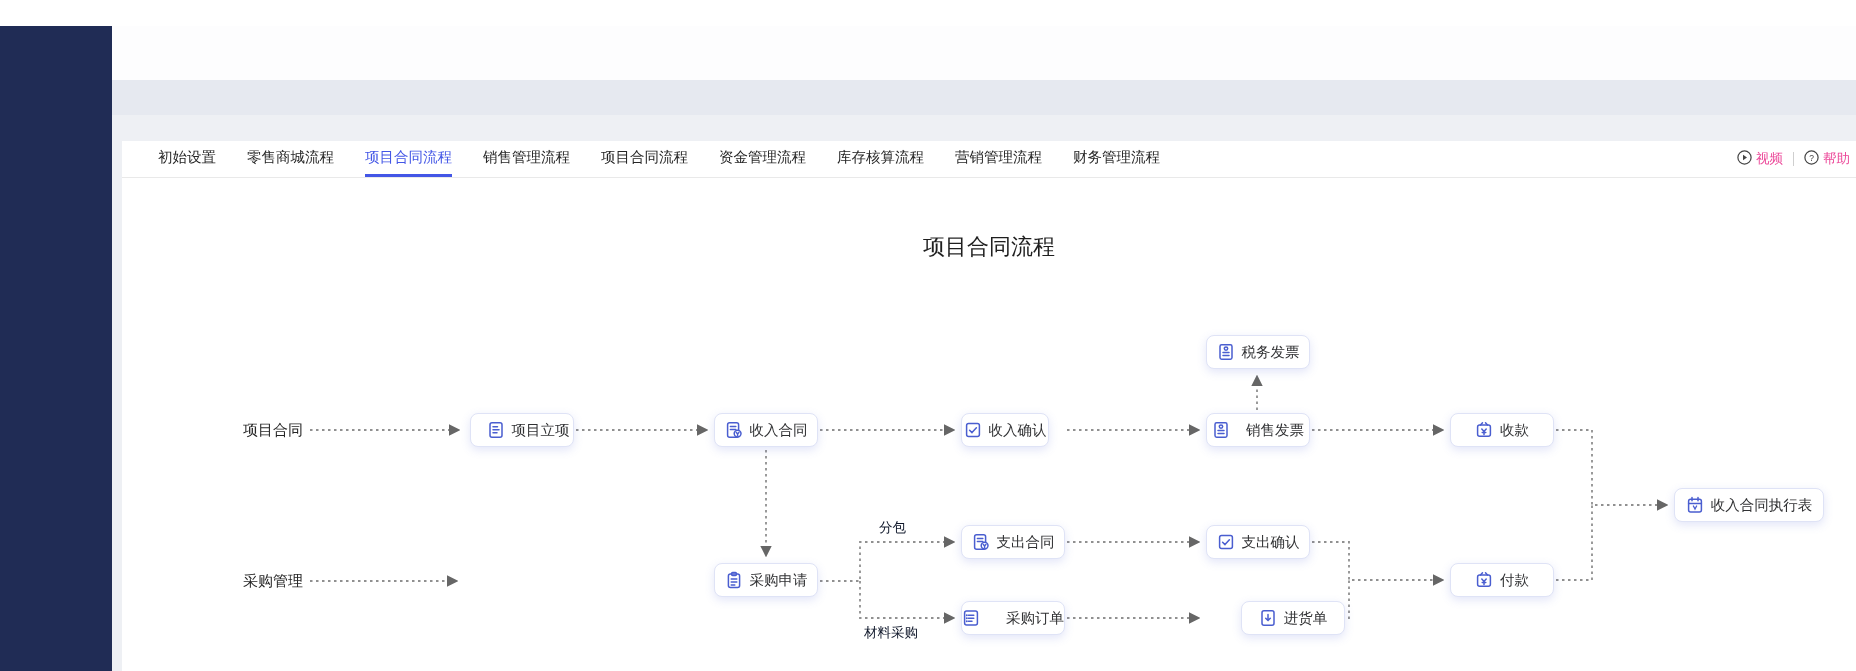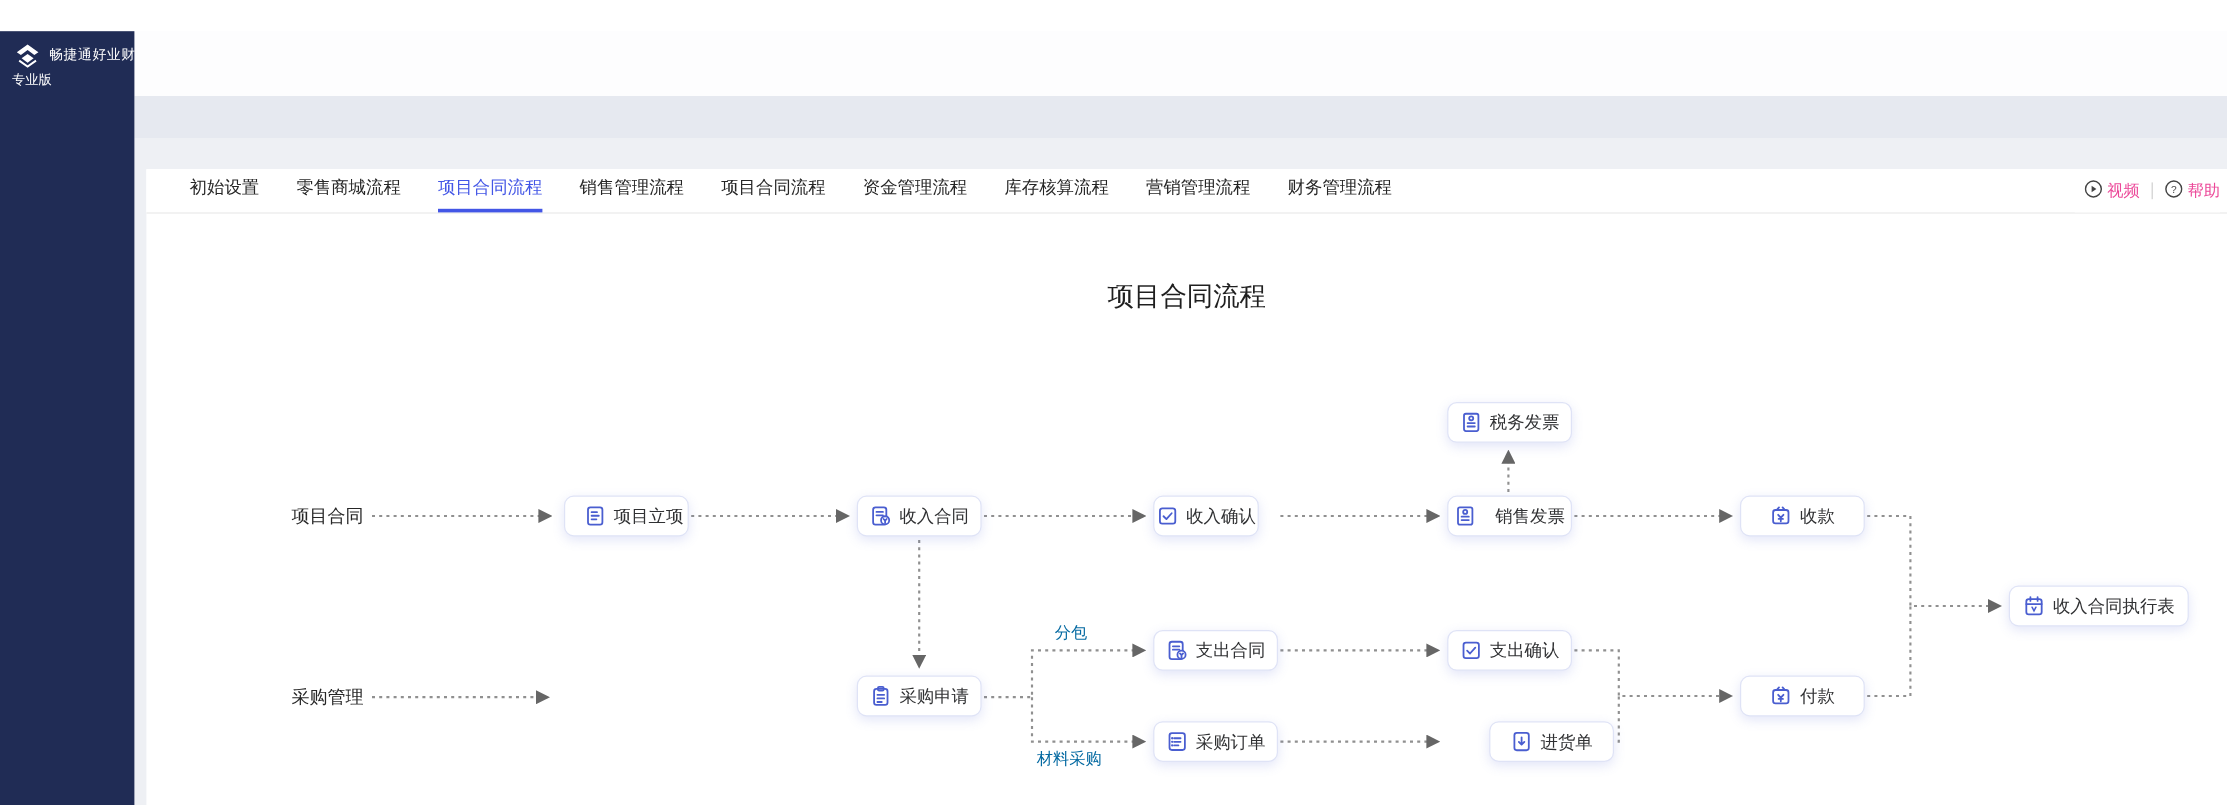"畅捷通好业财" div.brand { html: <div> <span> <svg> <path></path> <path></path> <path></path> </svg> </span> <span>畅捷通好业财</span> <span>专业版</span> </div> -> none }
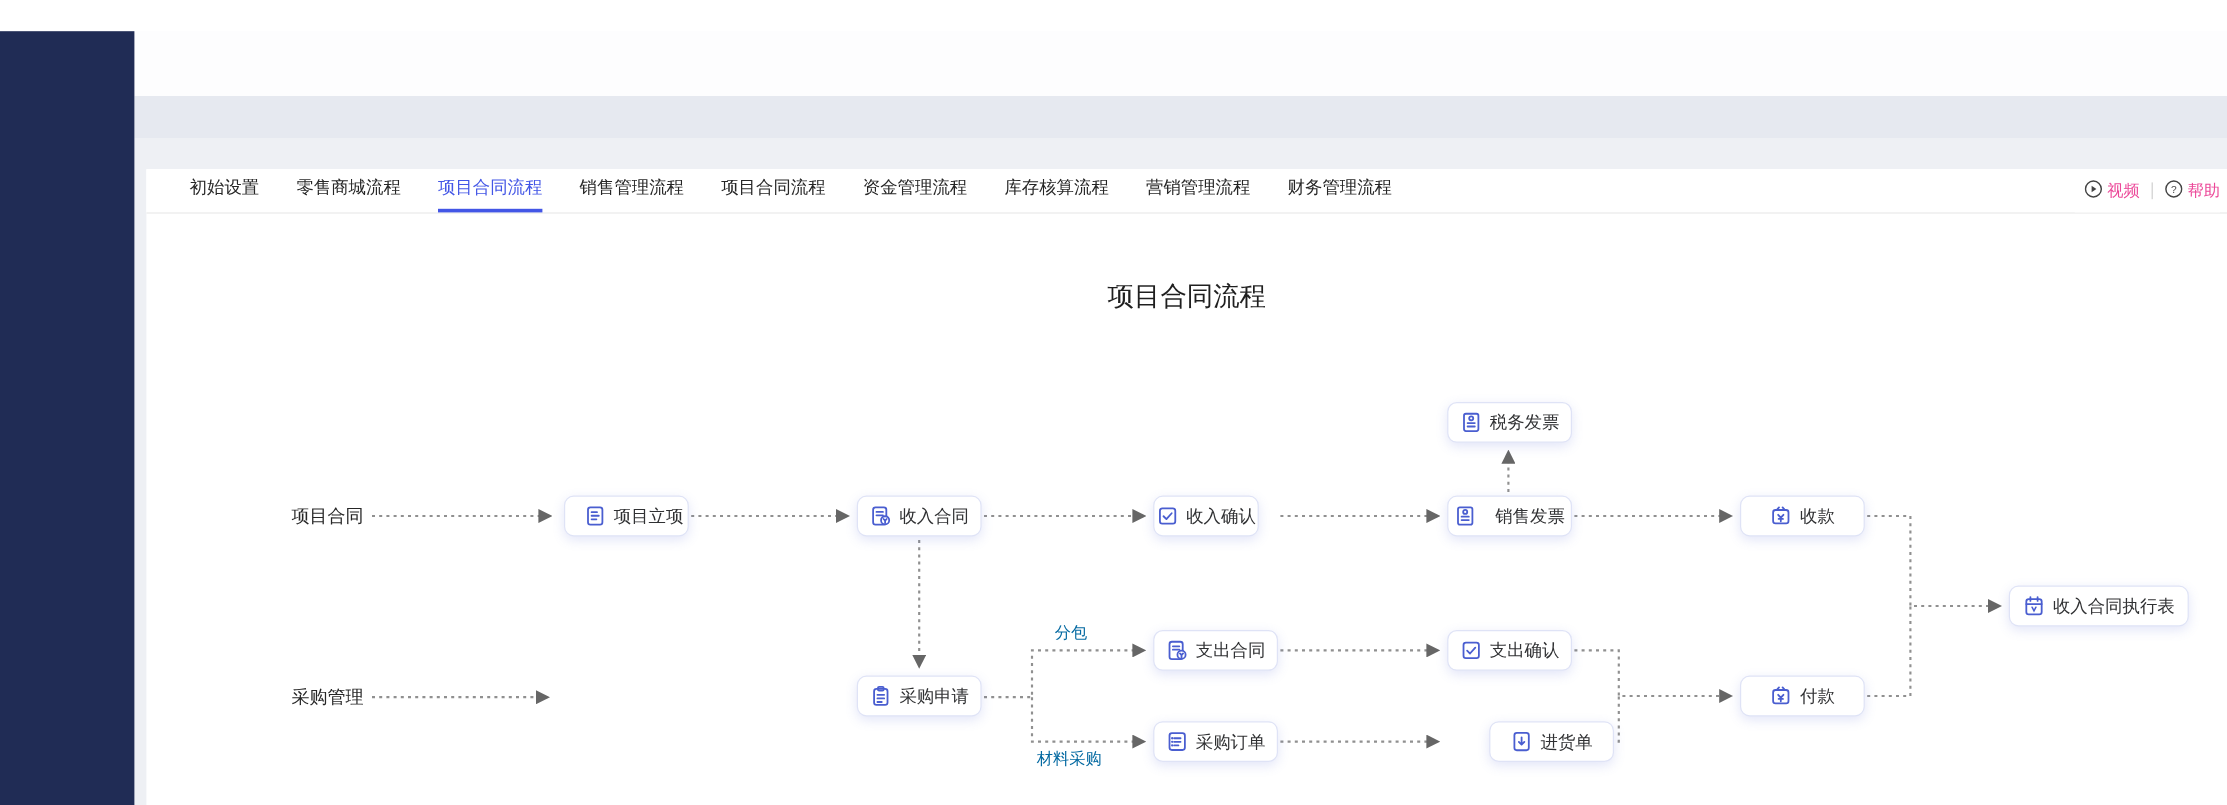"分包" .branch-label { color: #0369a1 -> #0f172a }
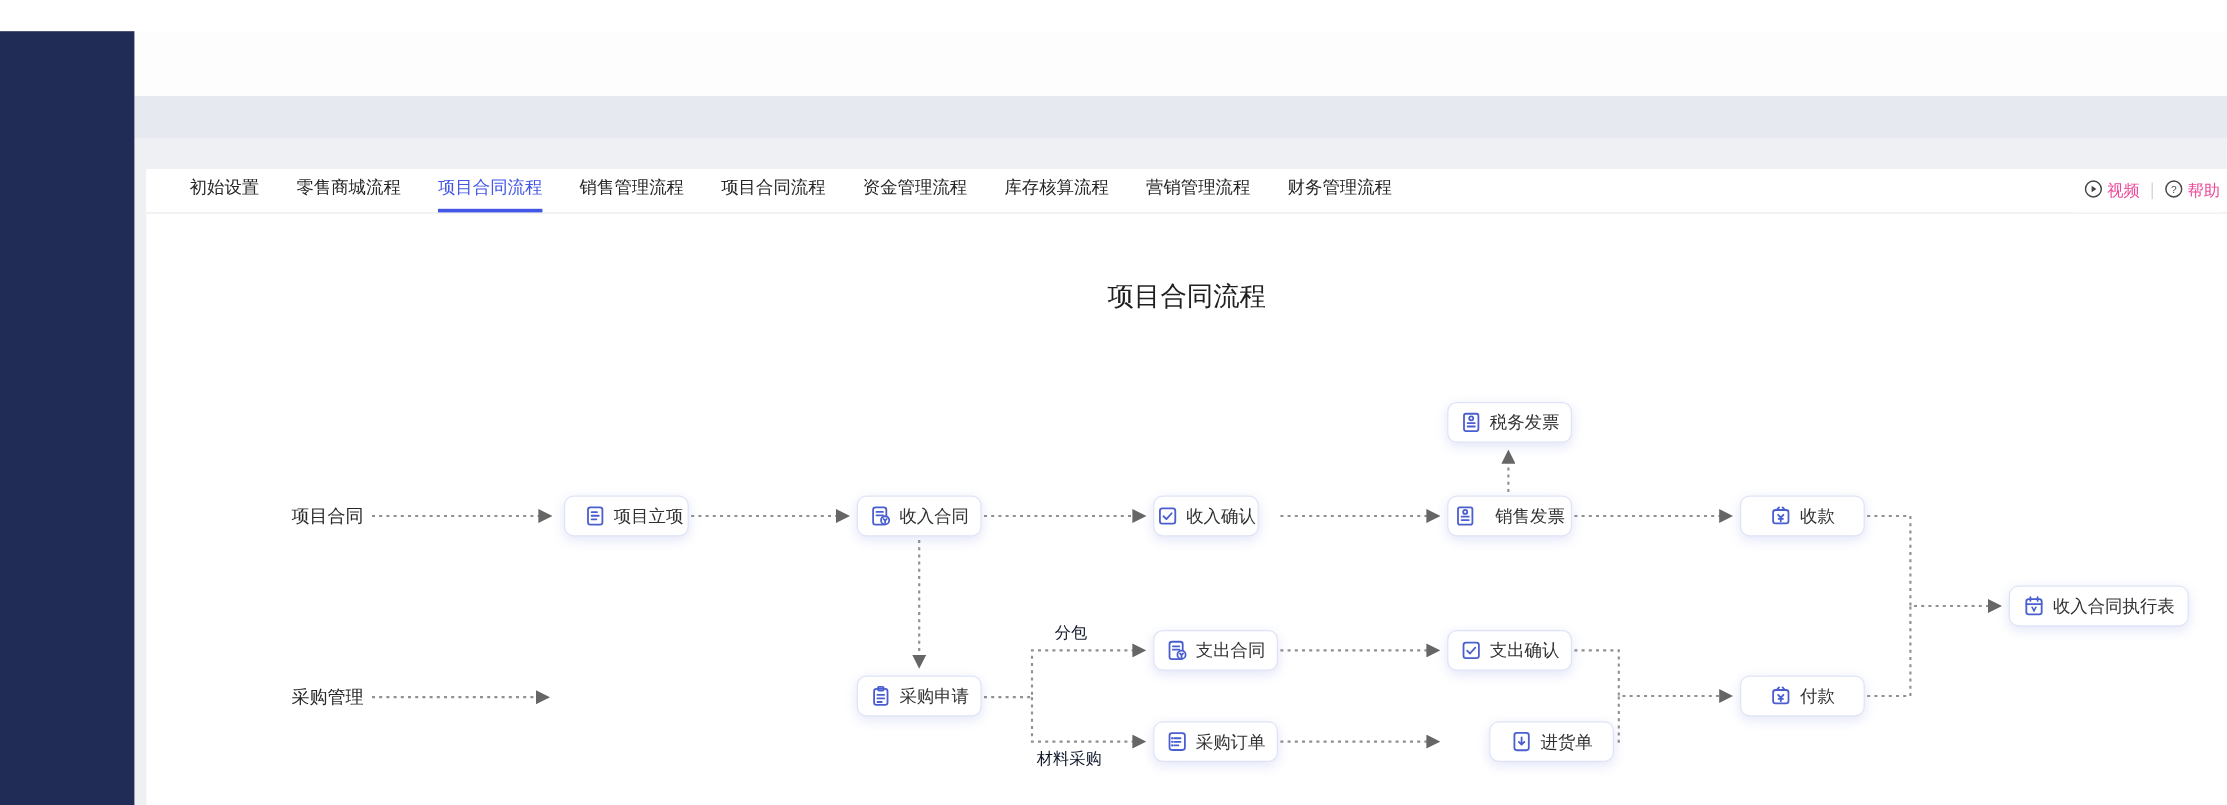"采购订单" div.node { justify-content: none -> space-between }
